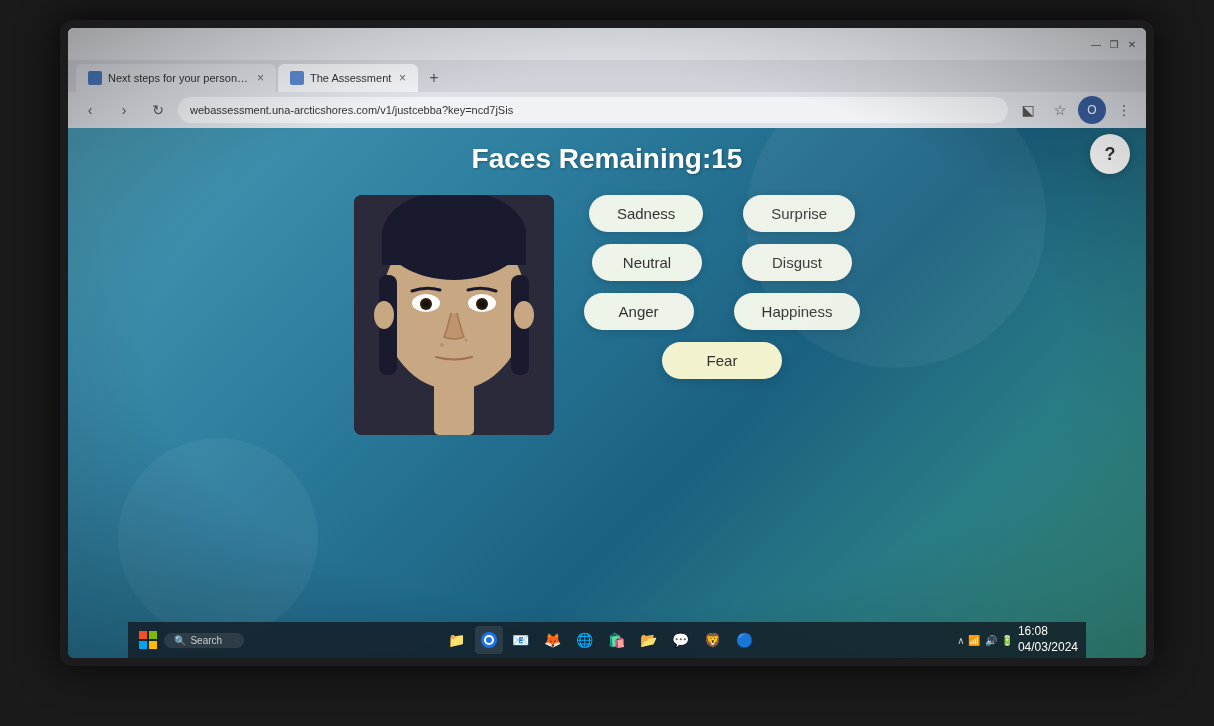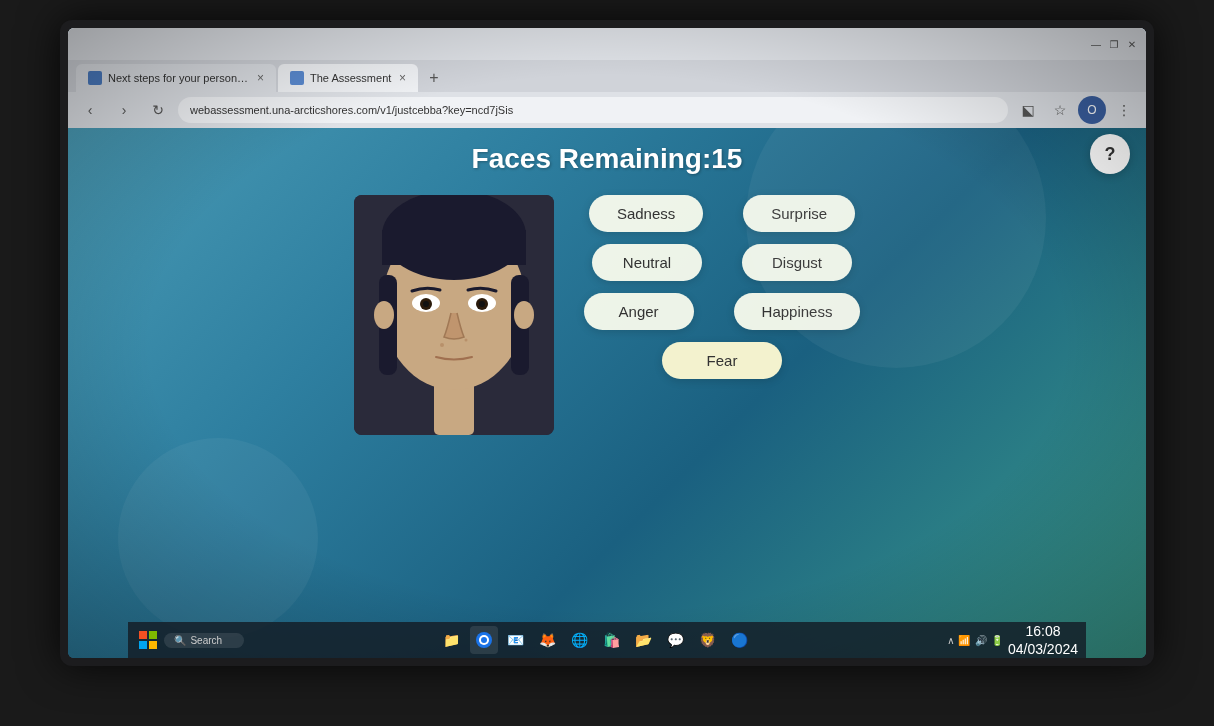"16:08" .systray-time { font-size: 14px -> 12px; text-align: center -> left }
